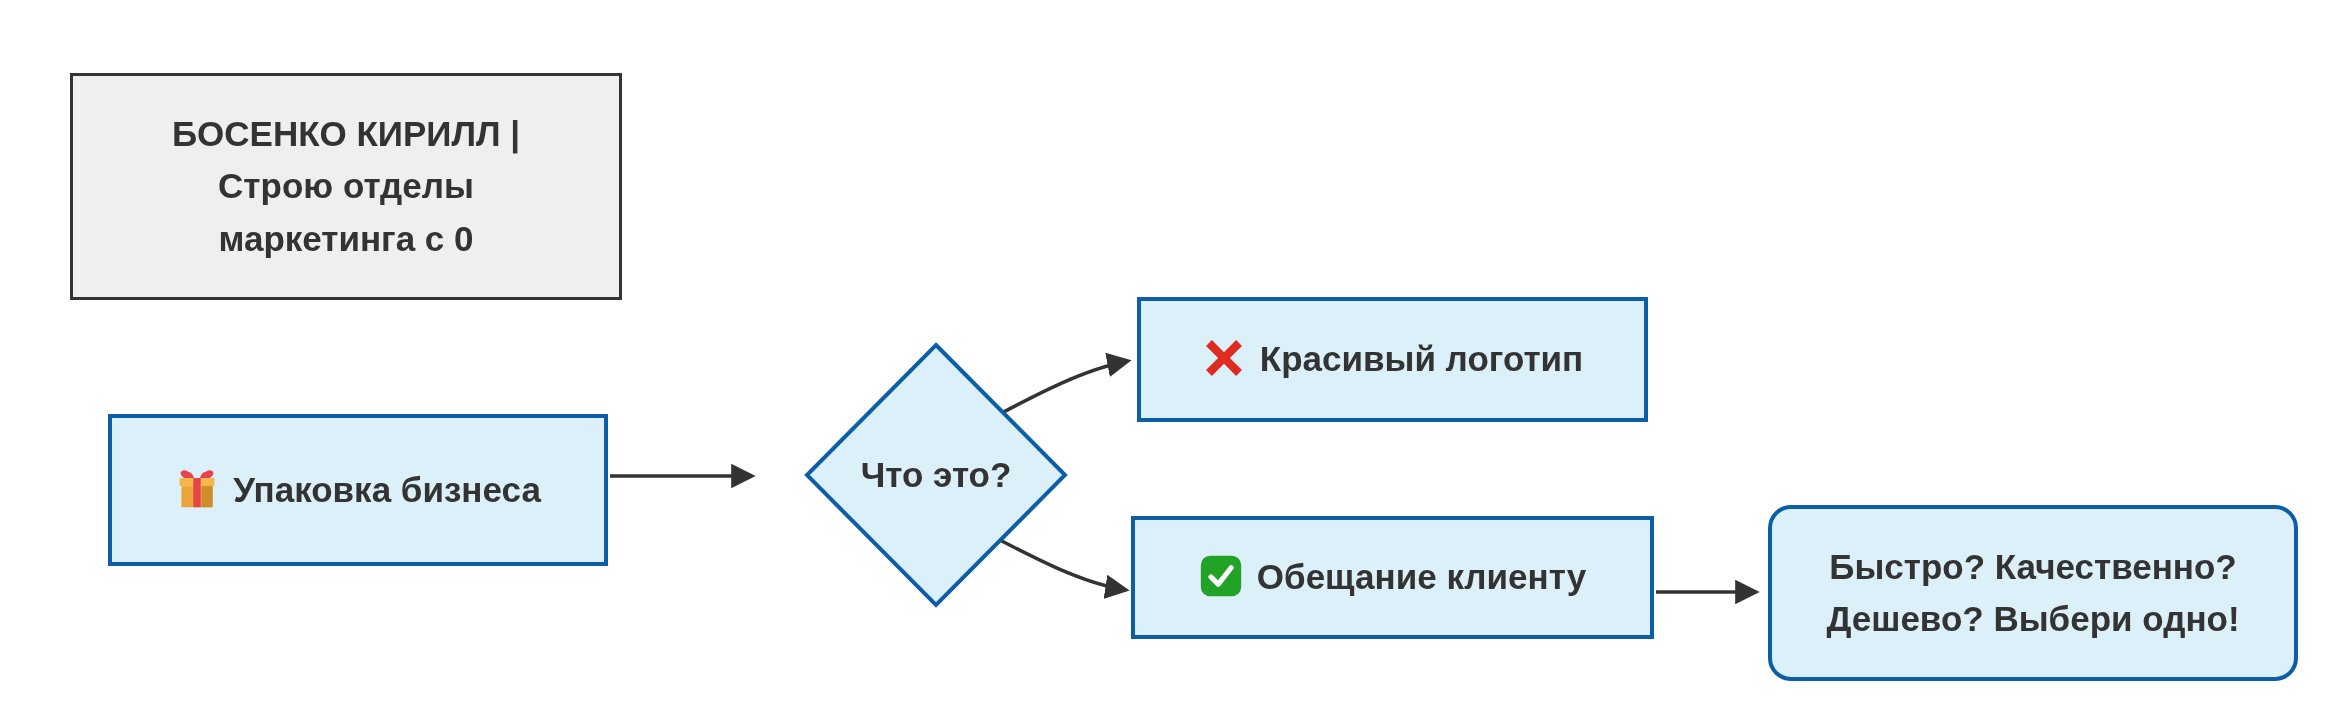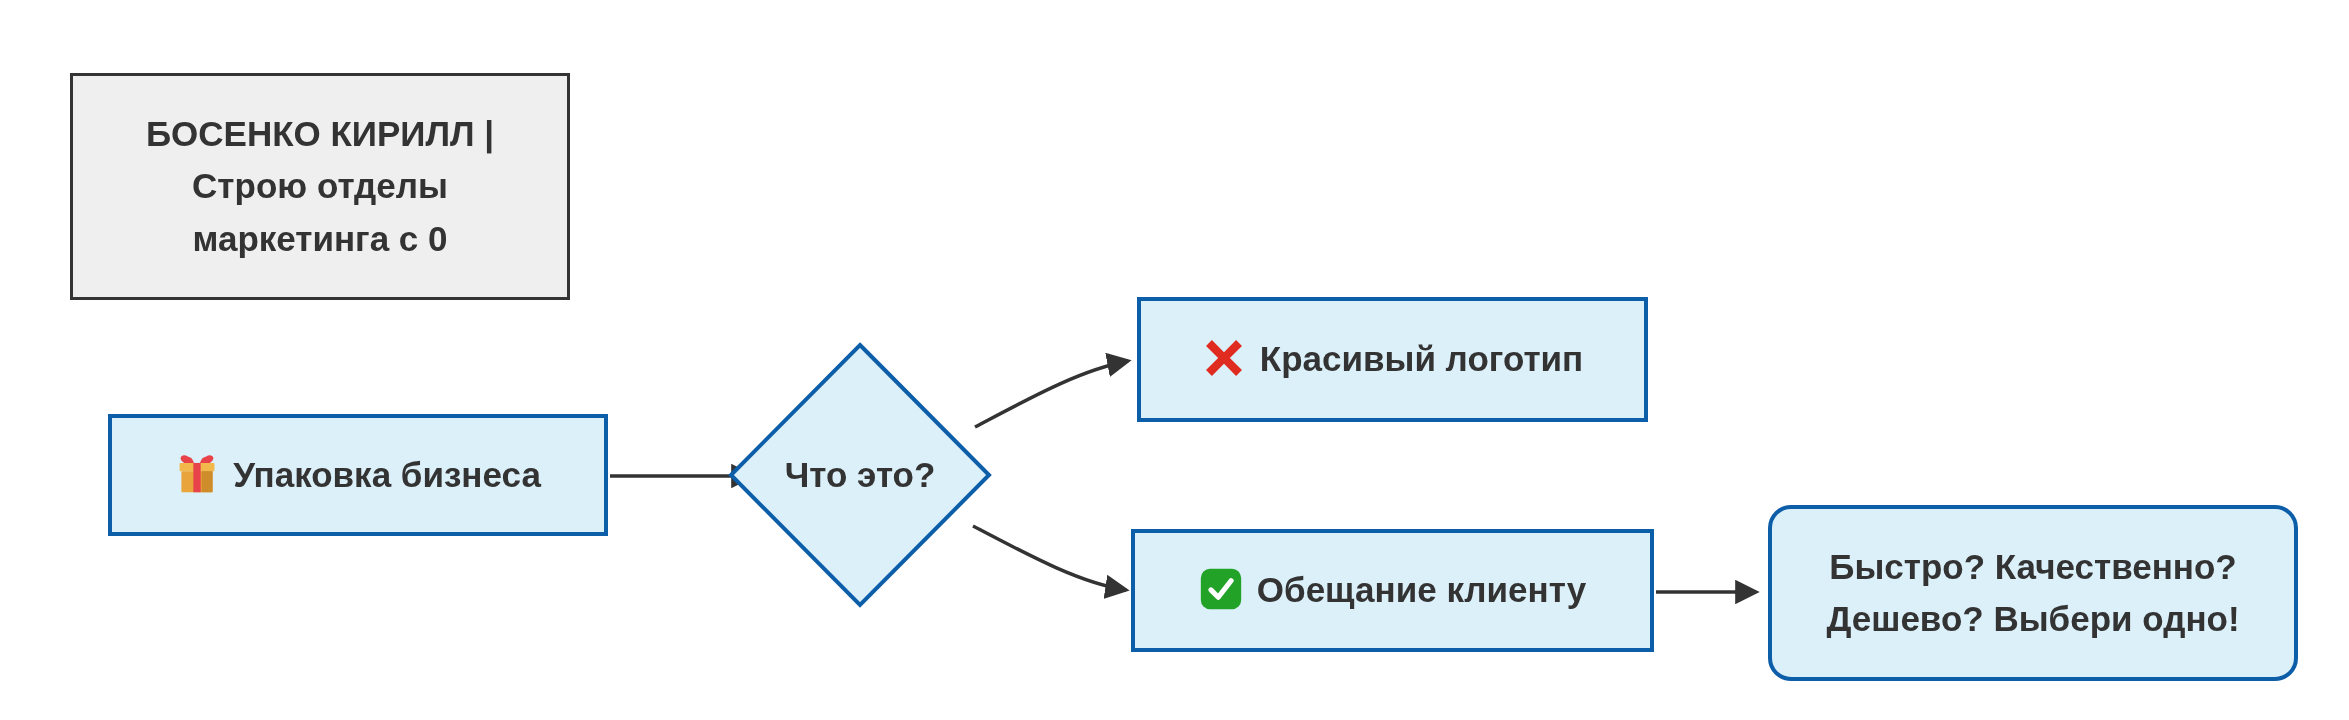"БОСЕНКО КИРИЛЛ |" div.node { width: 500px -> 552px }
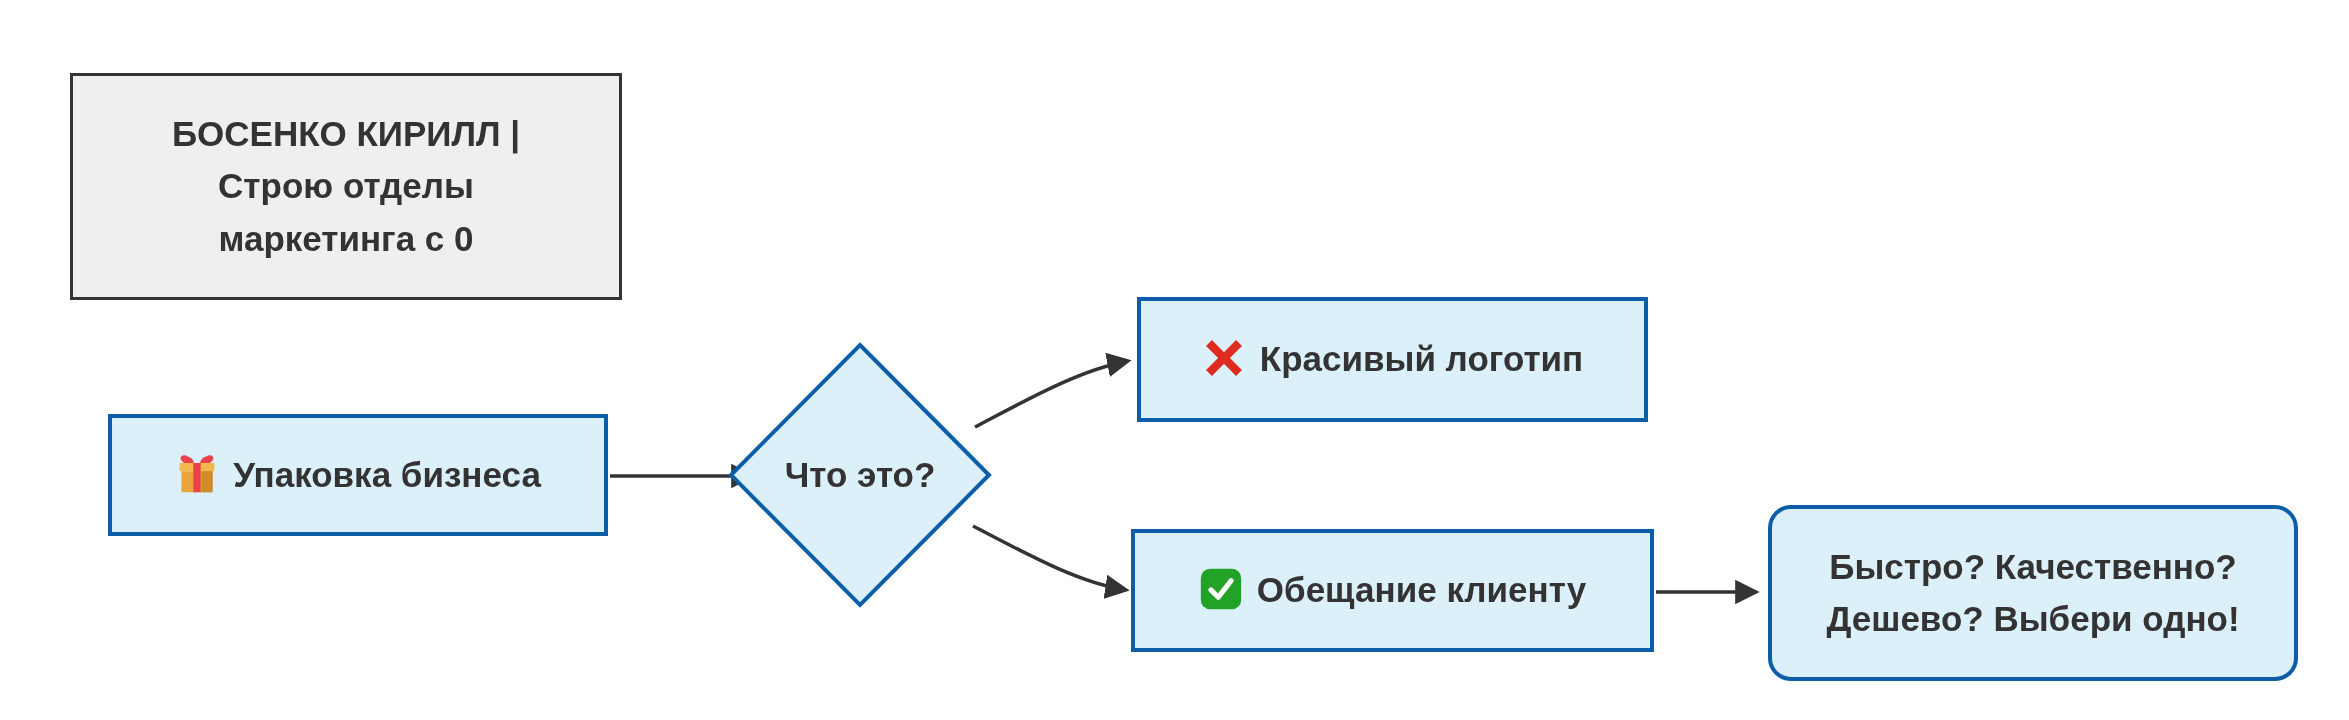"Упаковка бизнеса" div.node { height: 122px -> 152px }
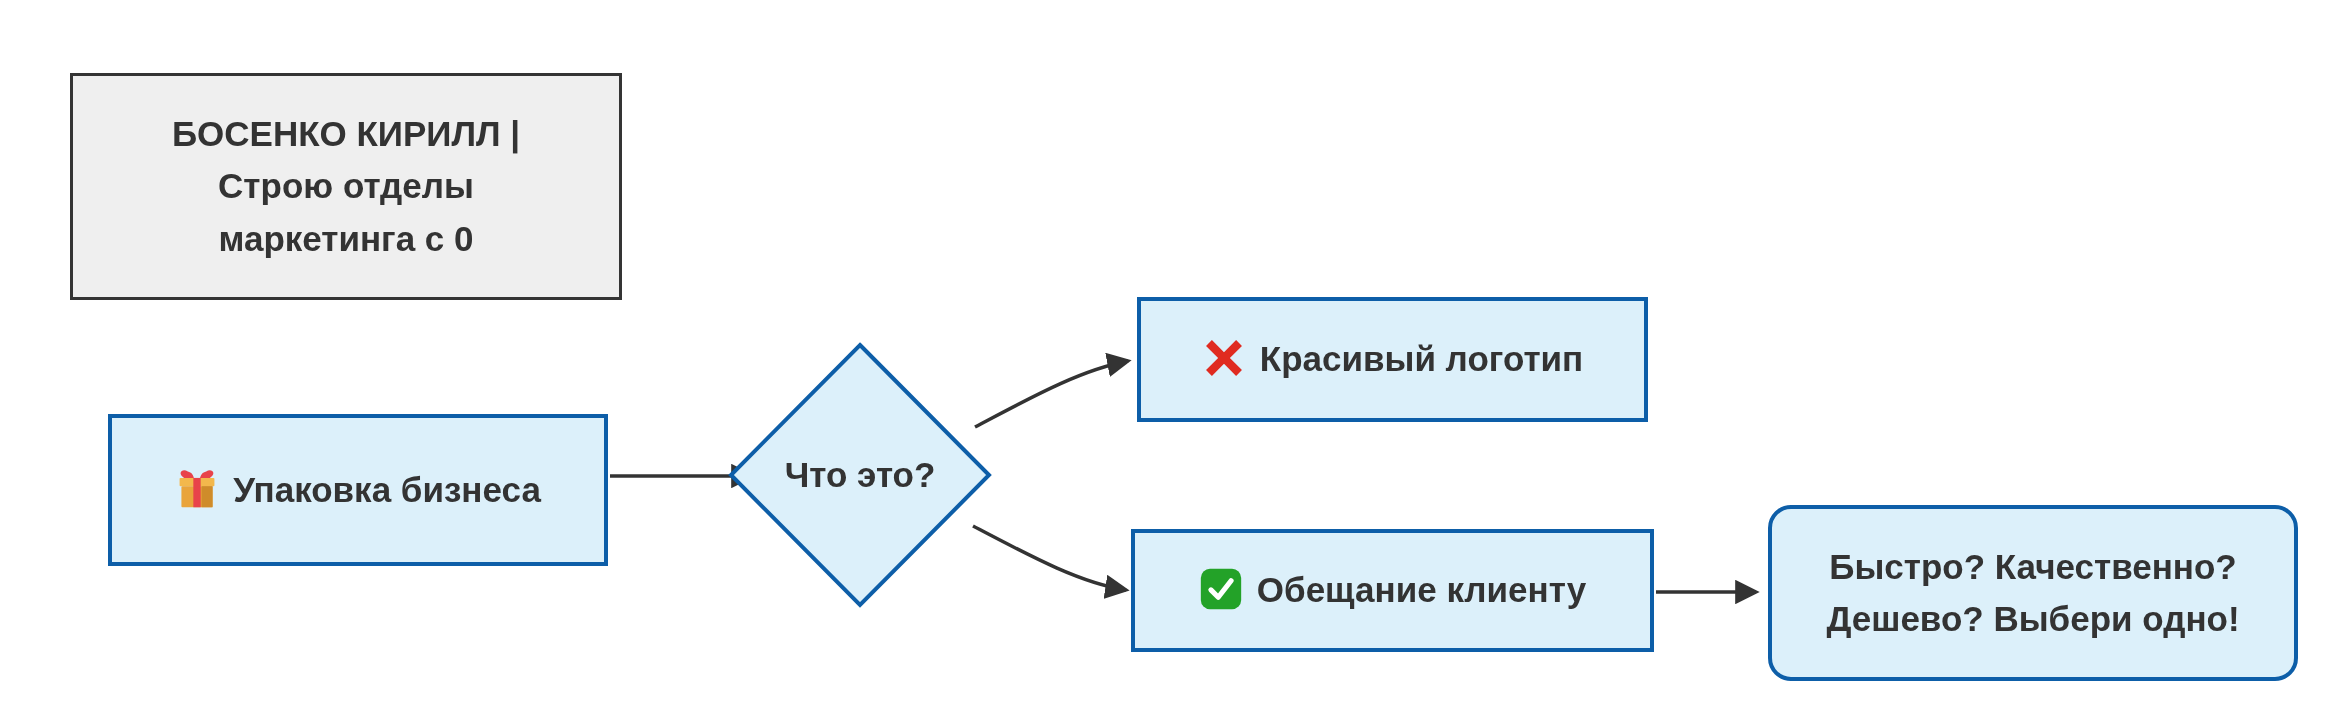"Что это?" div.node { left: 726px -> 802px }
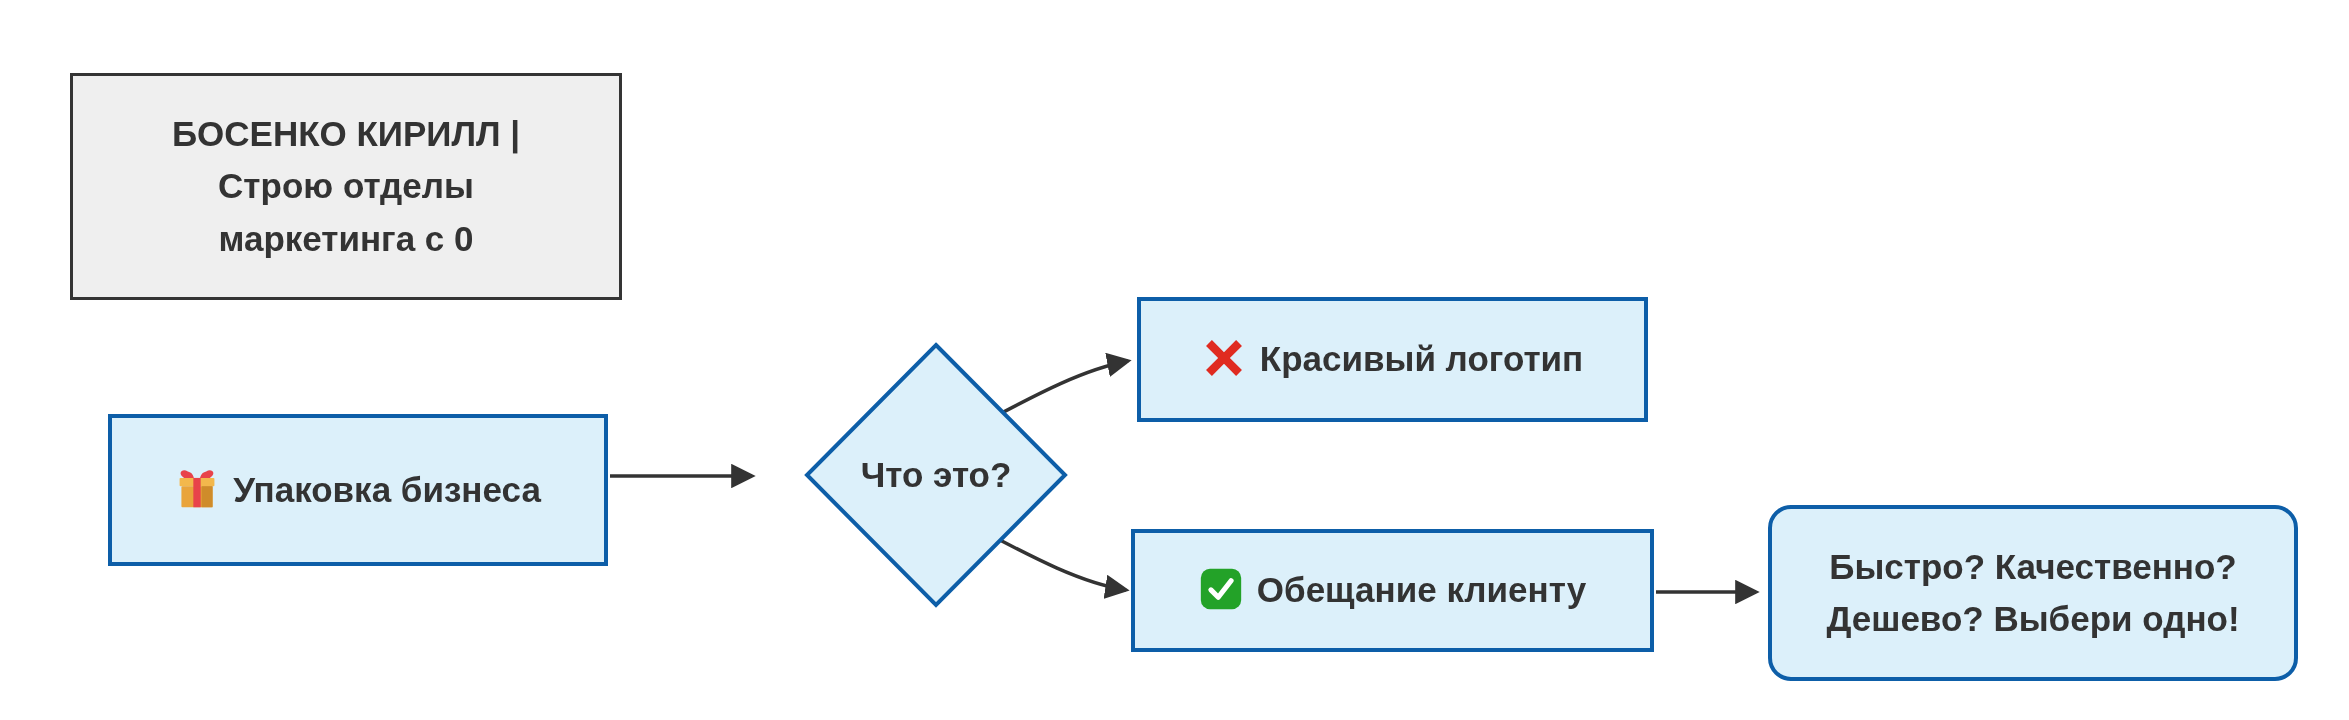"Обещание клиенту" div.node { top: 529px -> 516px }
